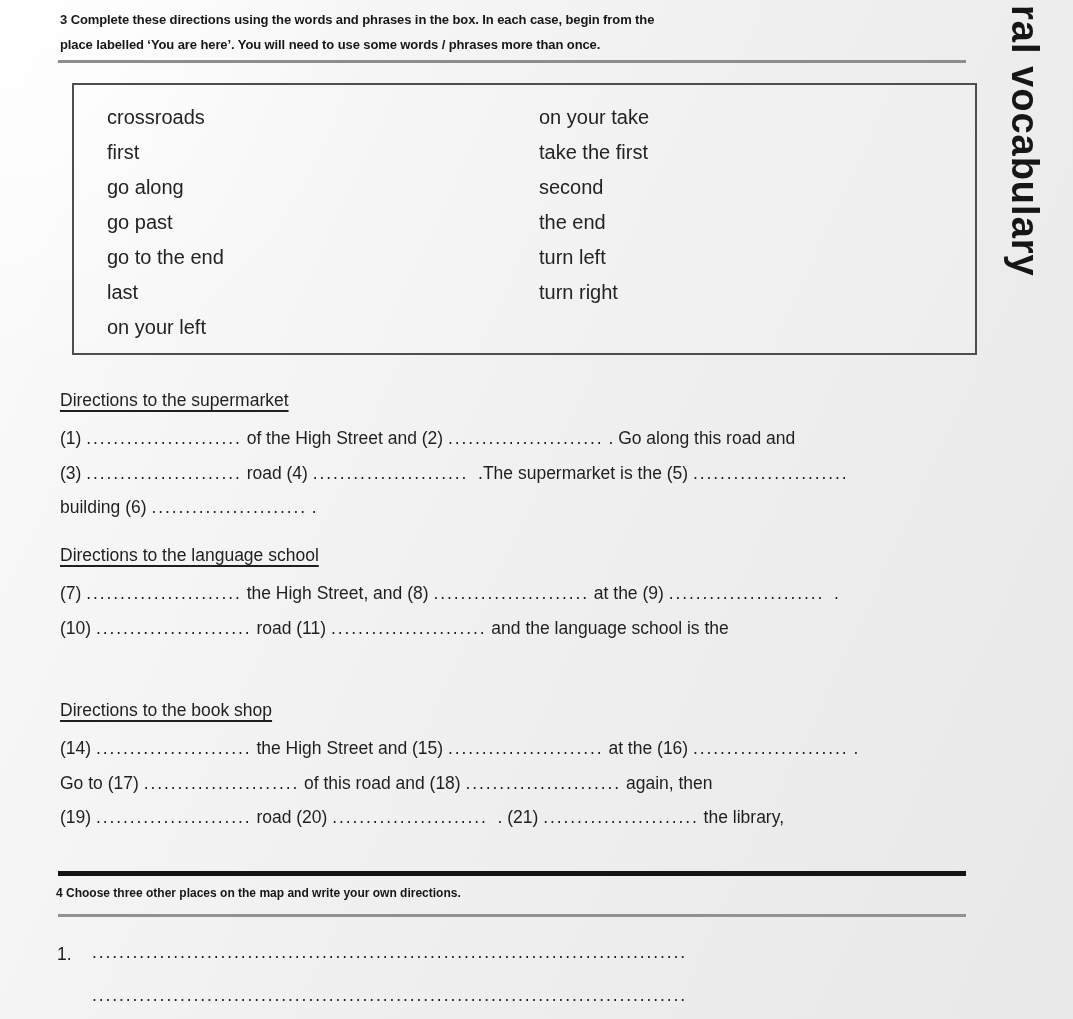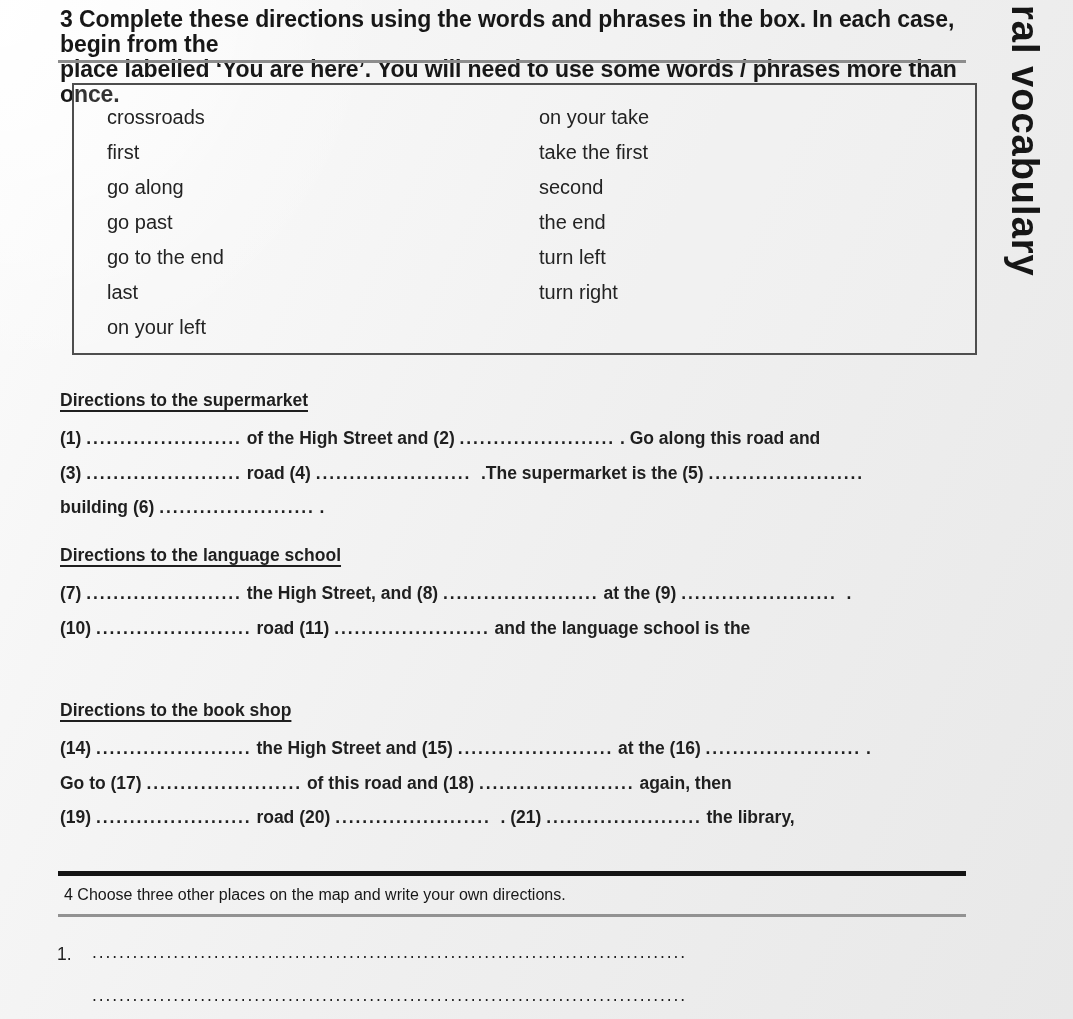"3 Complete these directions using" .header { font-size: 23px -> 13px }
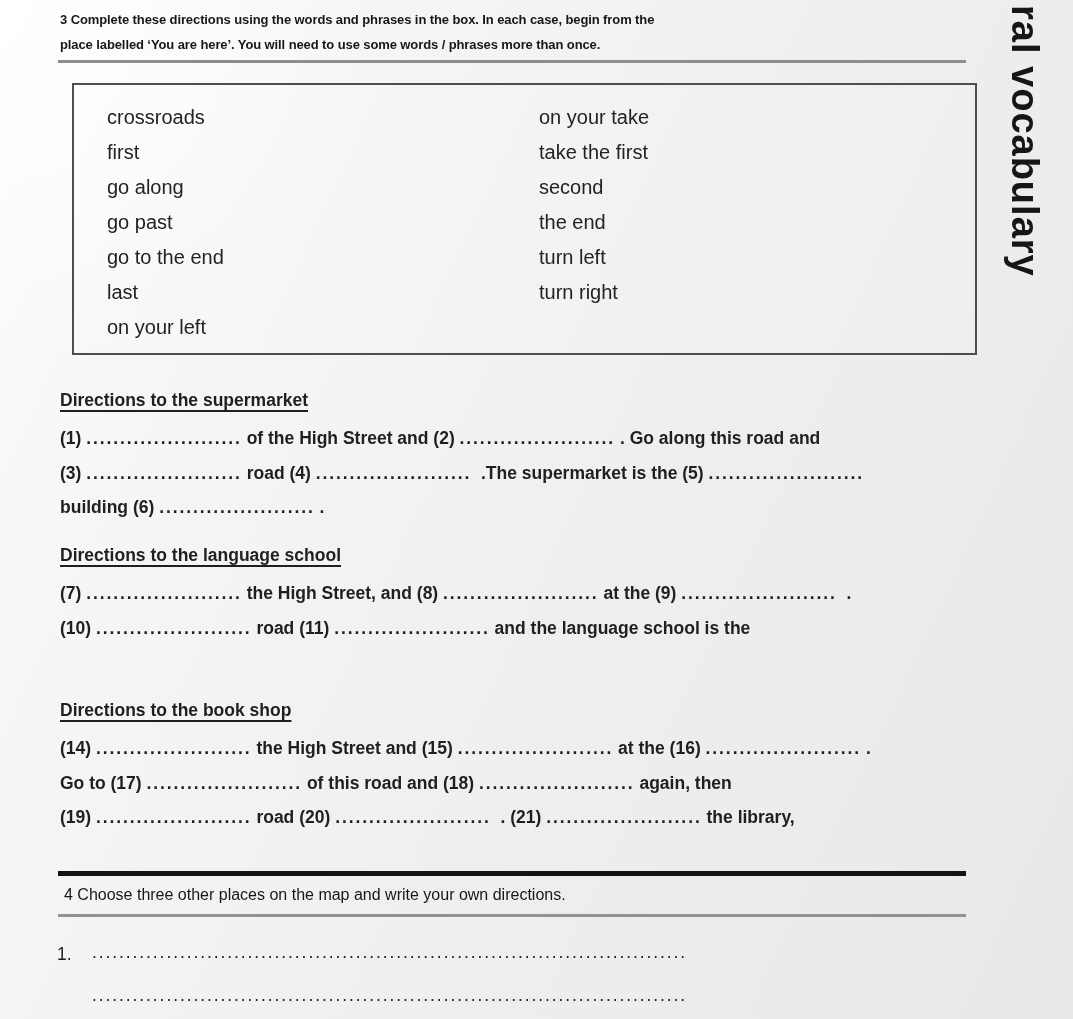"Directions to the supermarket" .section { font-weight: bold -> none }
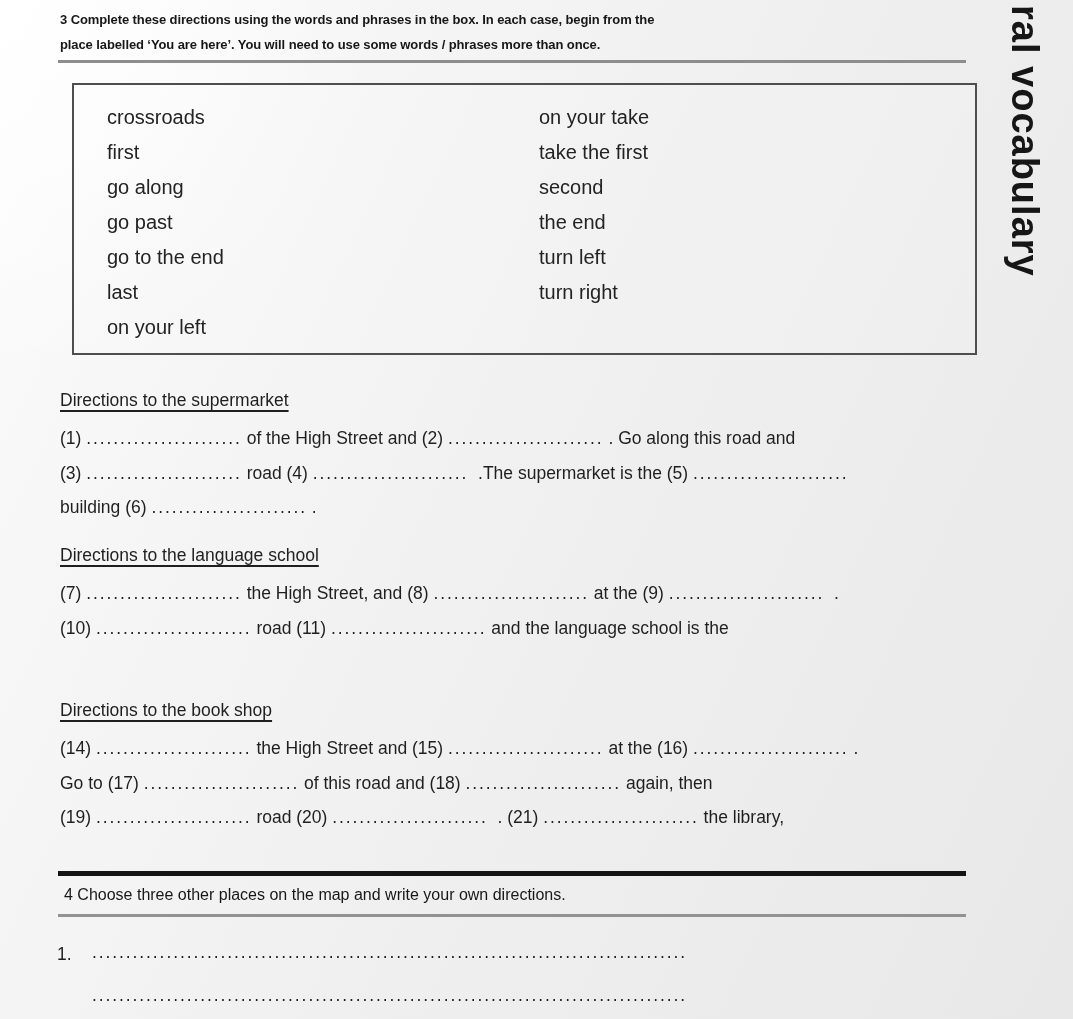"4 Choose three other places" .ex4-heading { font-size: 16px -> 12px; font-weight: 400 -> 700; left: 64px -> 56px }
